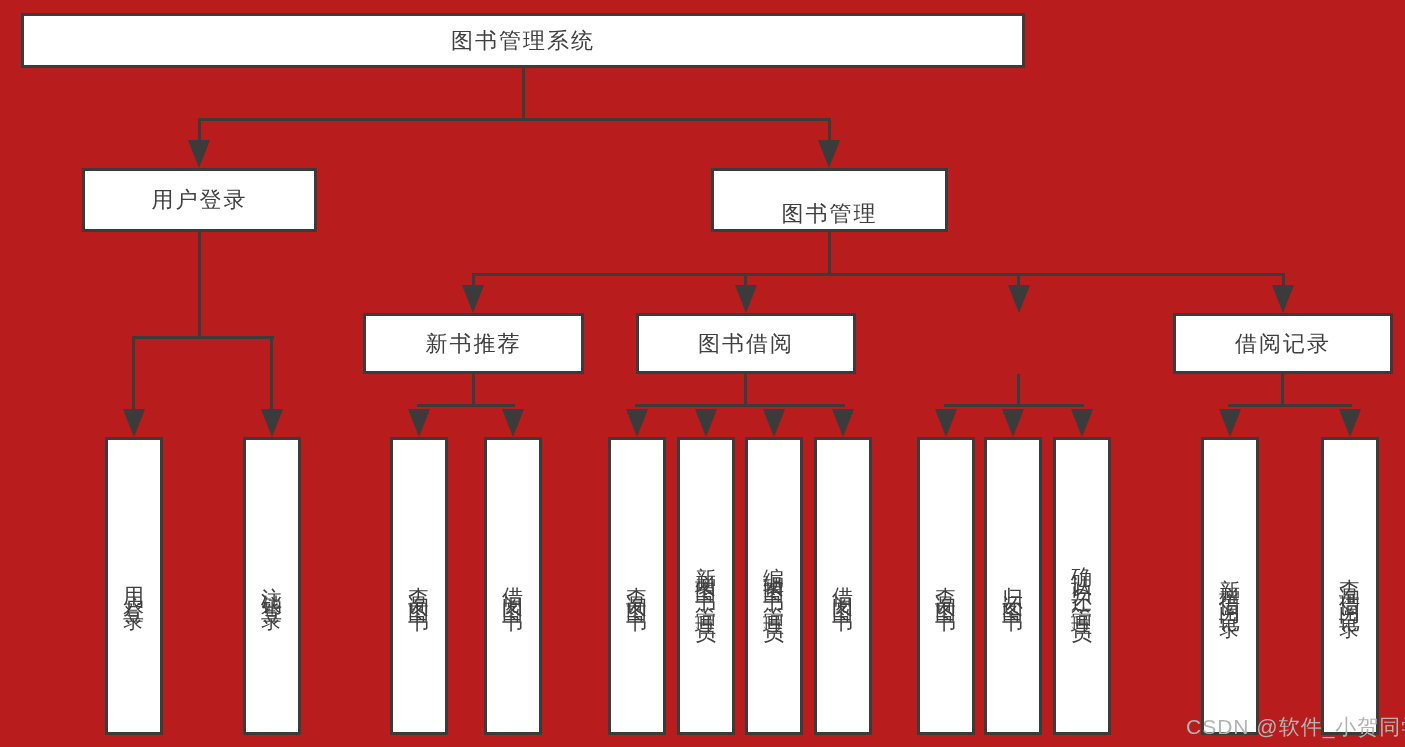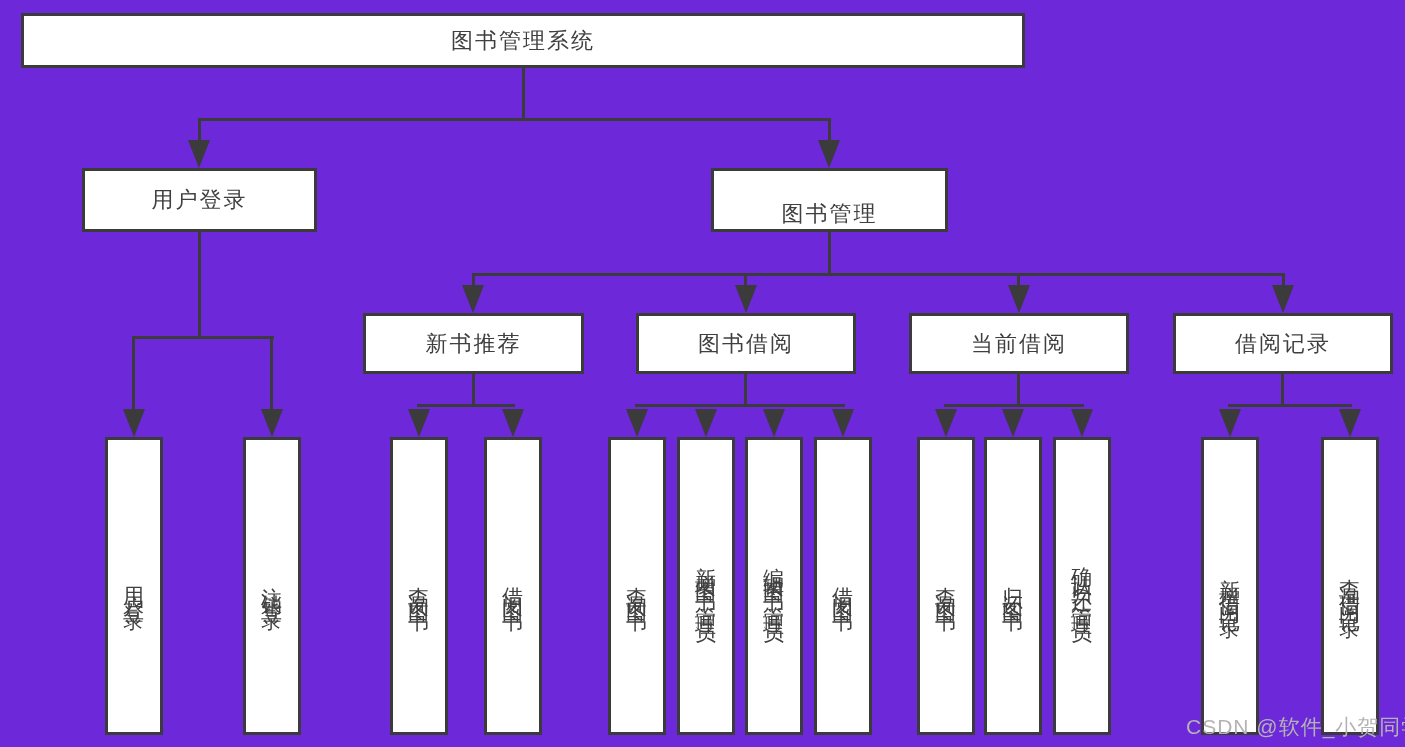"图书管理系统" .canvas { background: #6d28d9 -> #b91c1c }
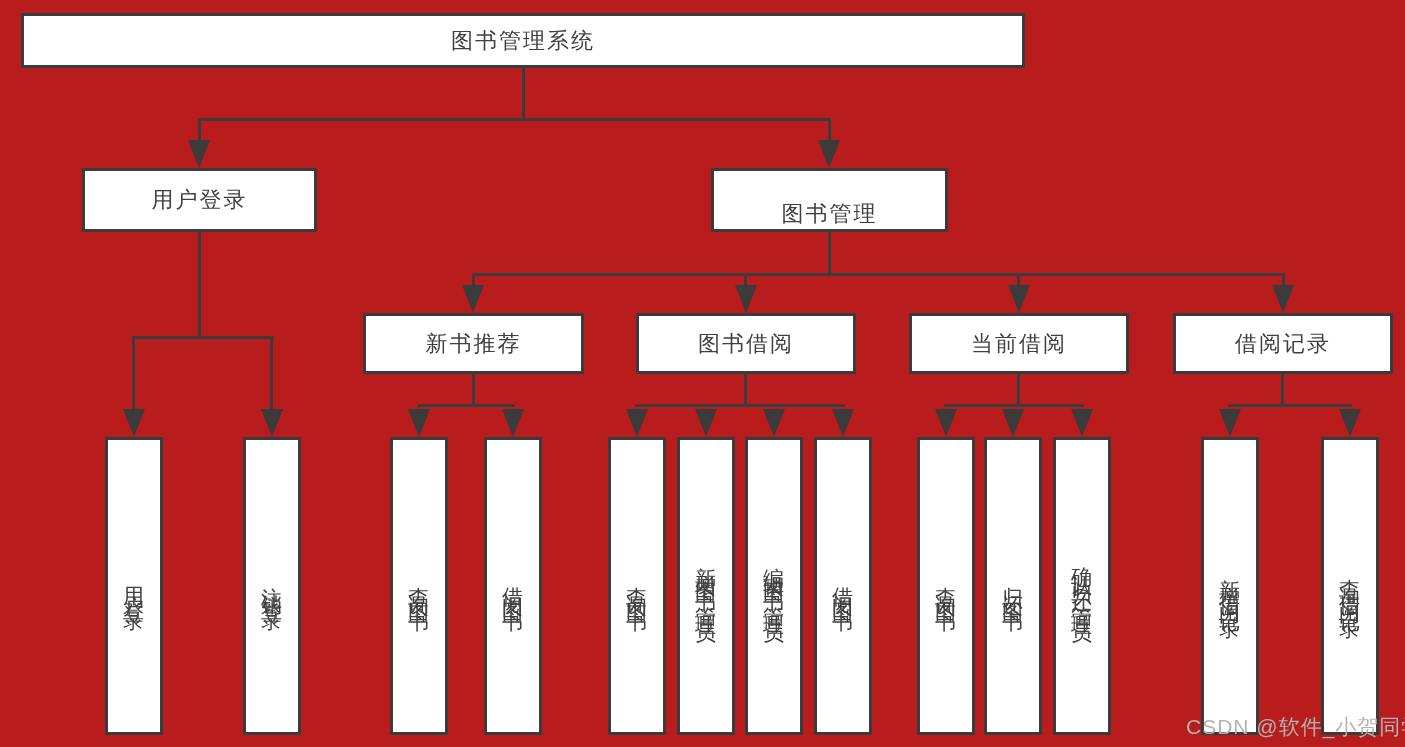"当前借阅" div.node { html: <div> <span>当前借阅</span> </div> -> none }
